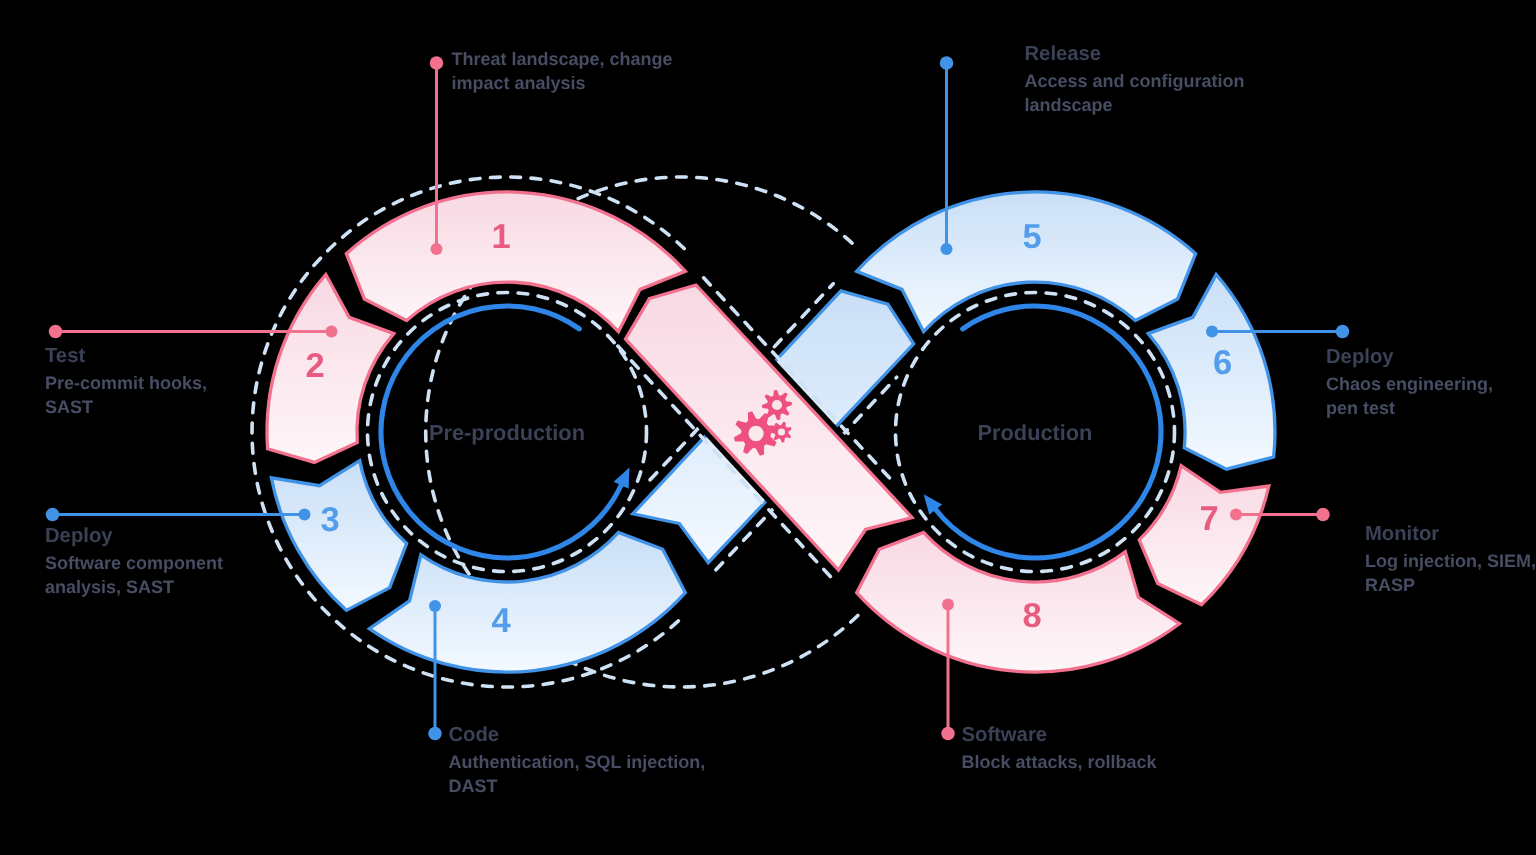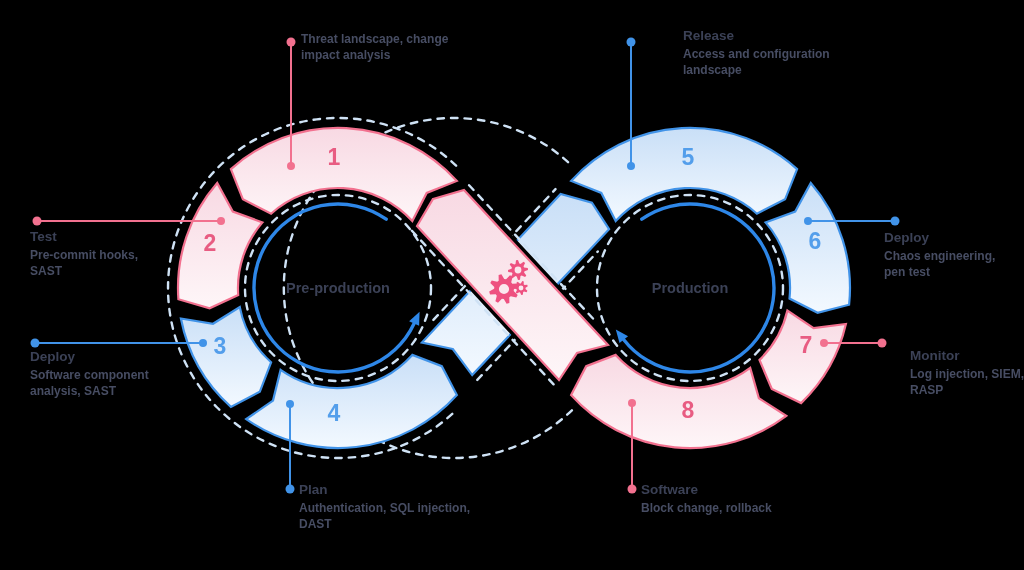"Plan" div.callout-title { text: Plan -> Code }
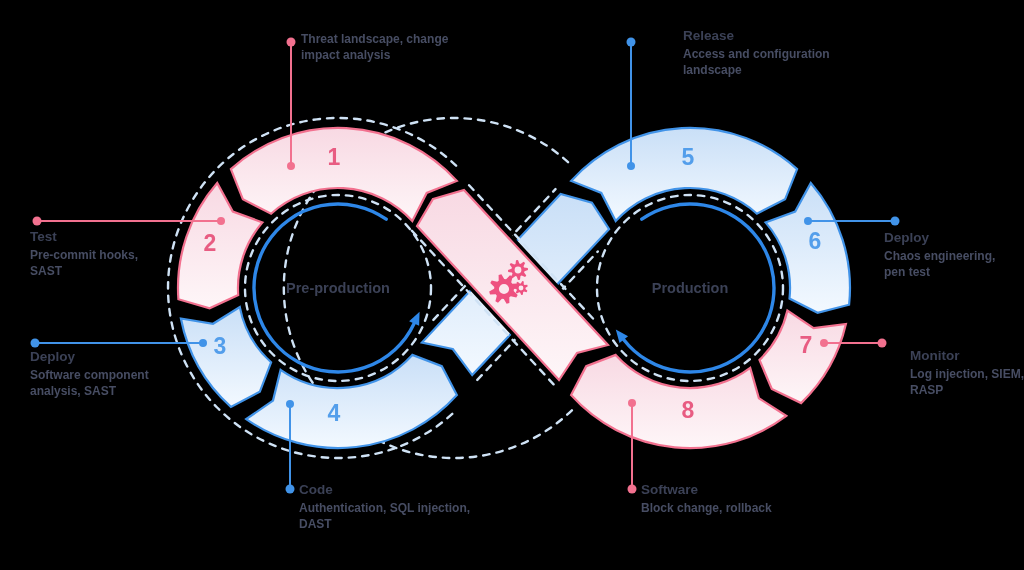"Block change, rollback" div.callout-desc { text: change -> attacks }
